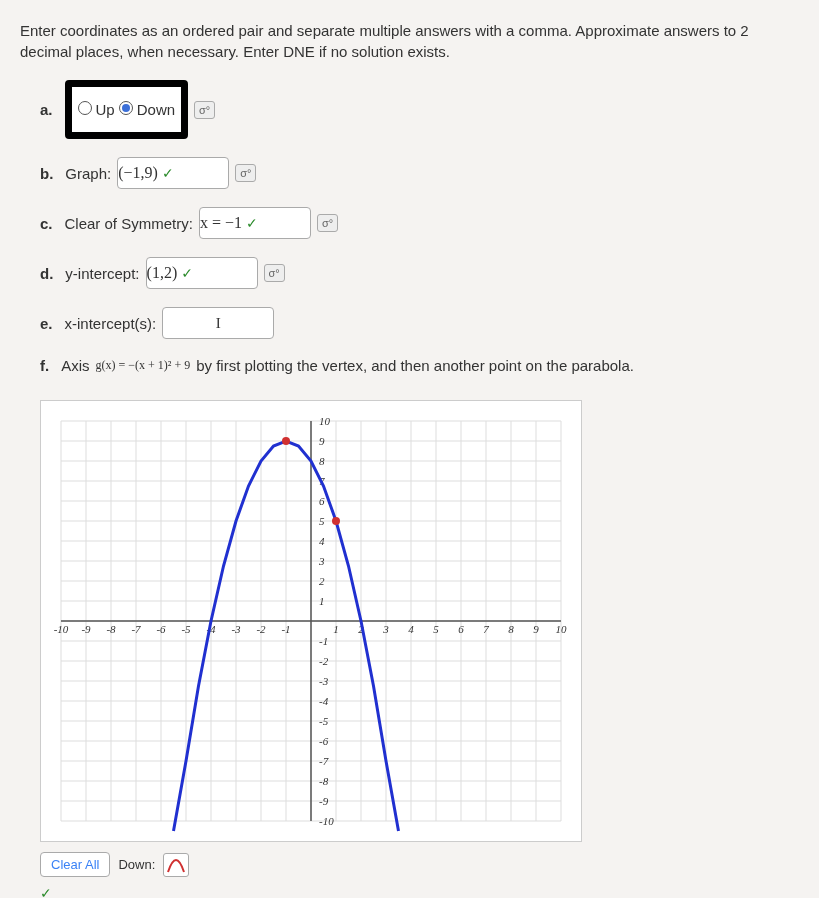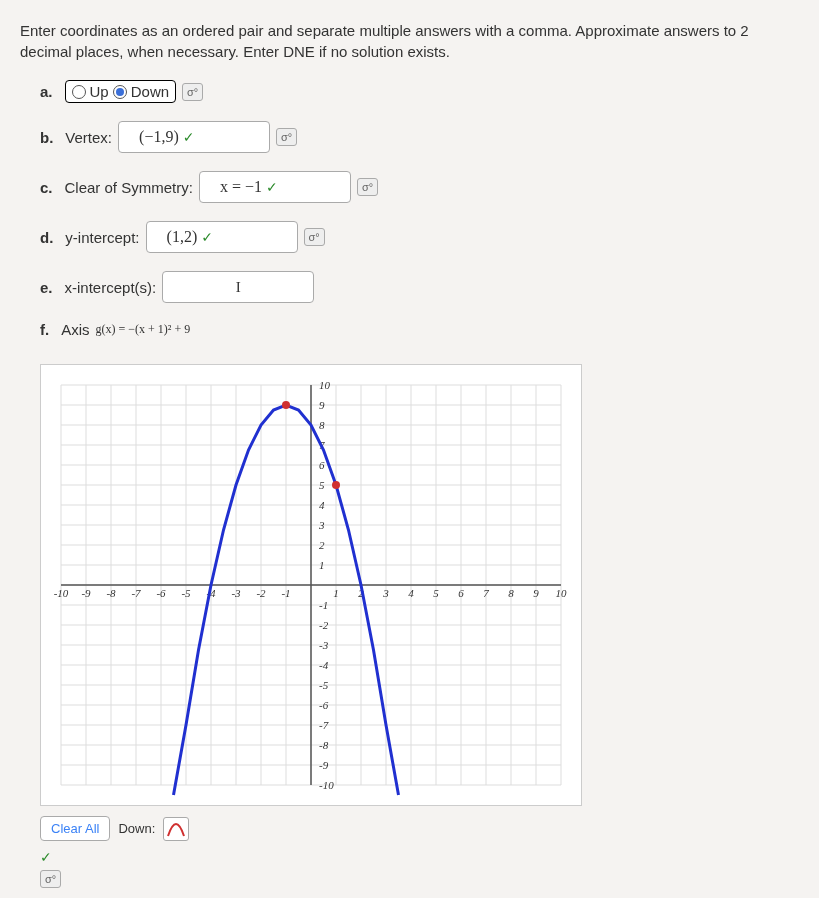"Up" .radio-group { align-items: center -> flex-start; border: 1px solid #000000 -> 7px solid #000000; padding: 2px 6px -> 14px 6px }
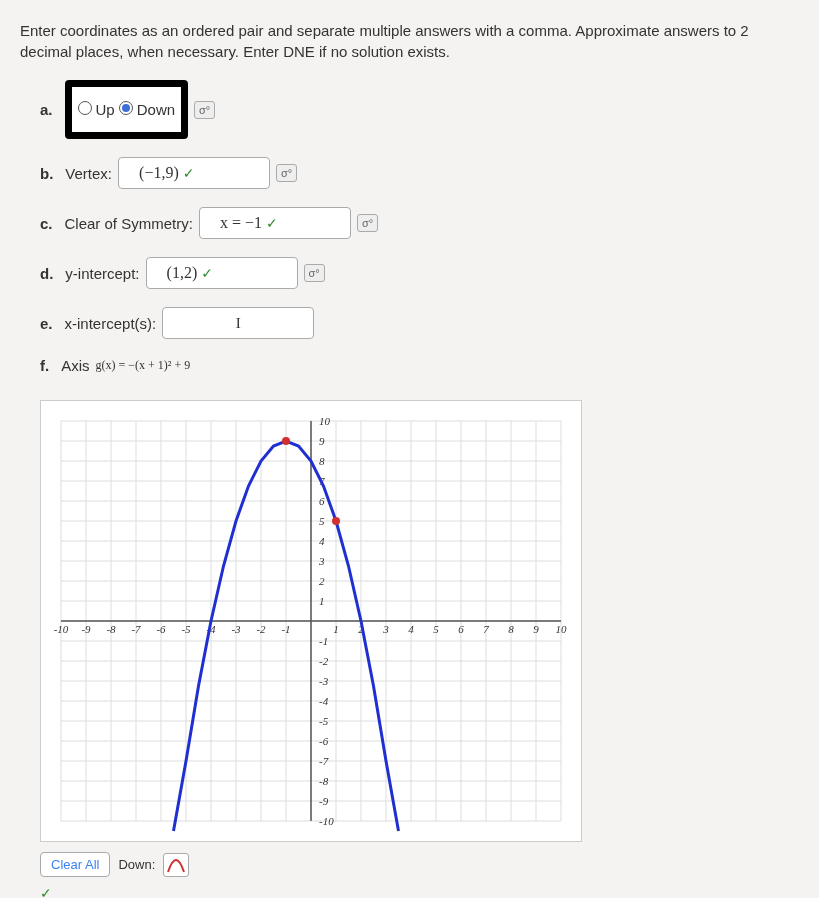"Vertex:" span { text: Vertex -> Graph }
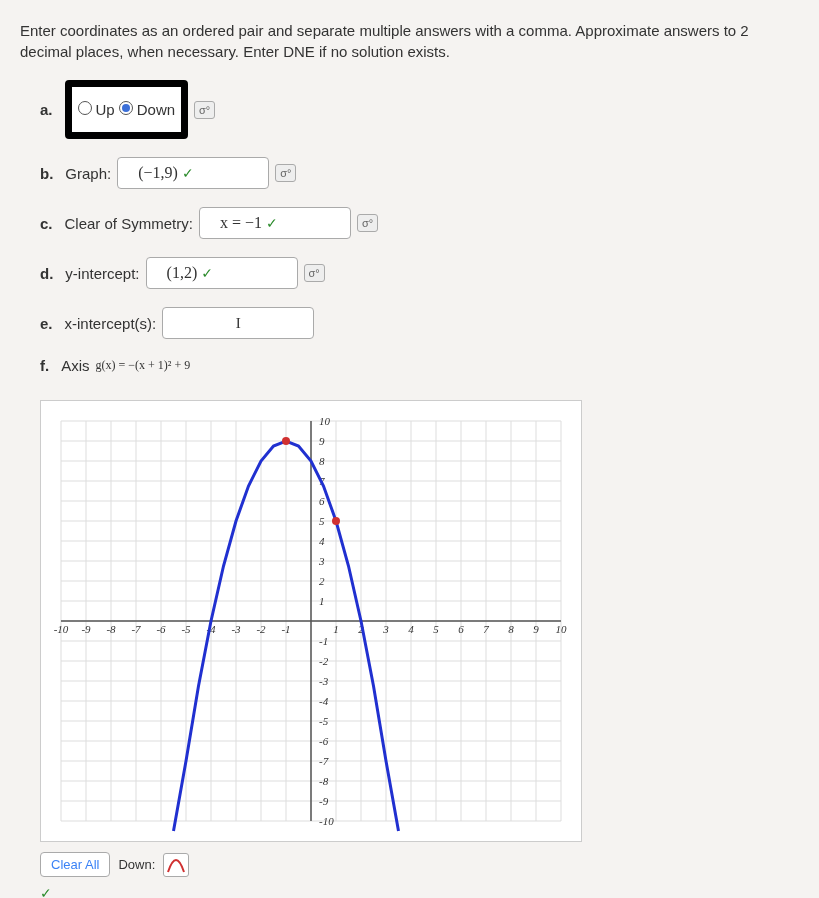"(−1,9)" .input-box { padding: 4px 20px -> 4px 0 }
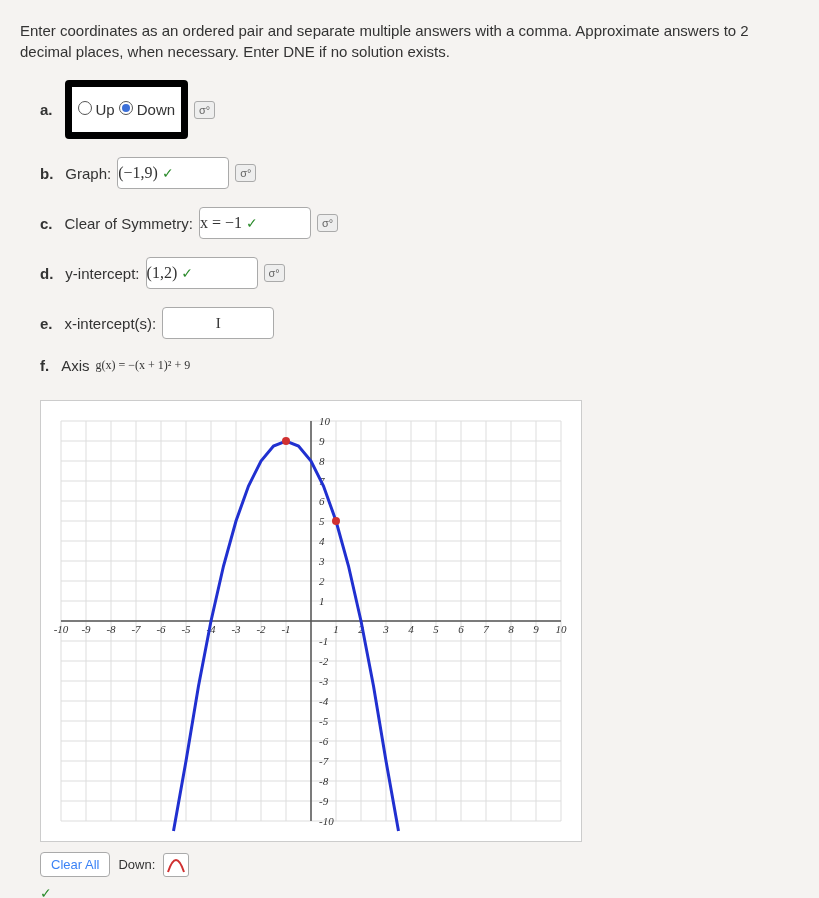"by first plotting the vertex," span { html: none -> <span> by first plotting the vertex, and then another point on the parabola.</span> }
